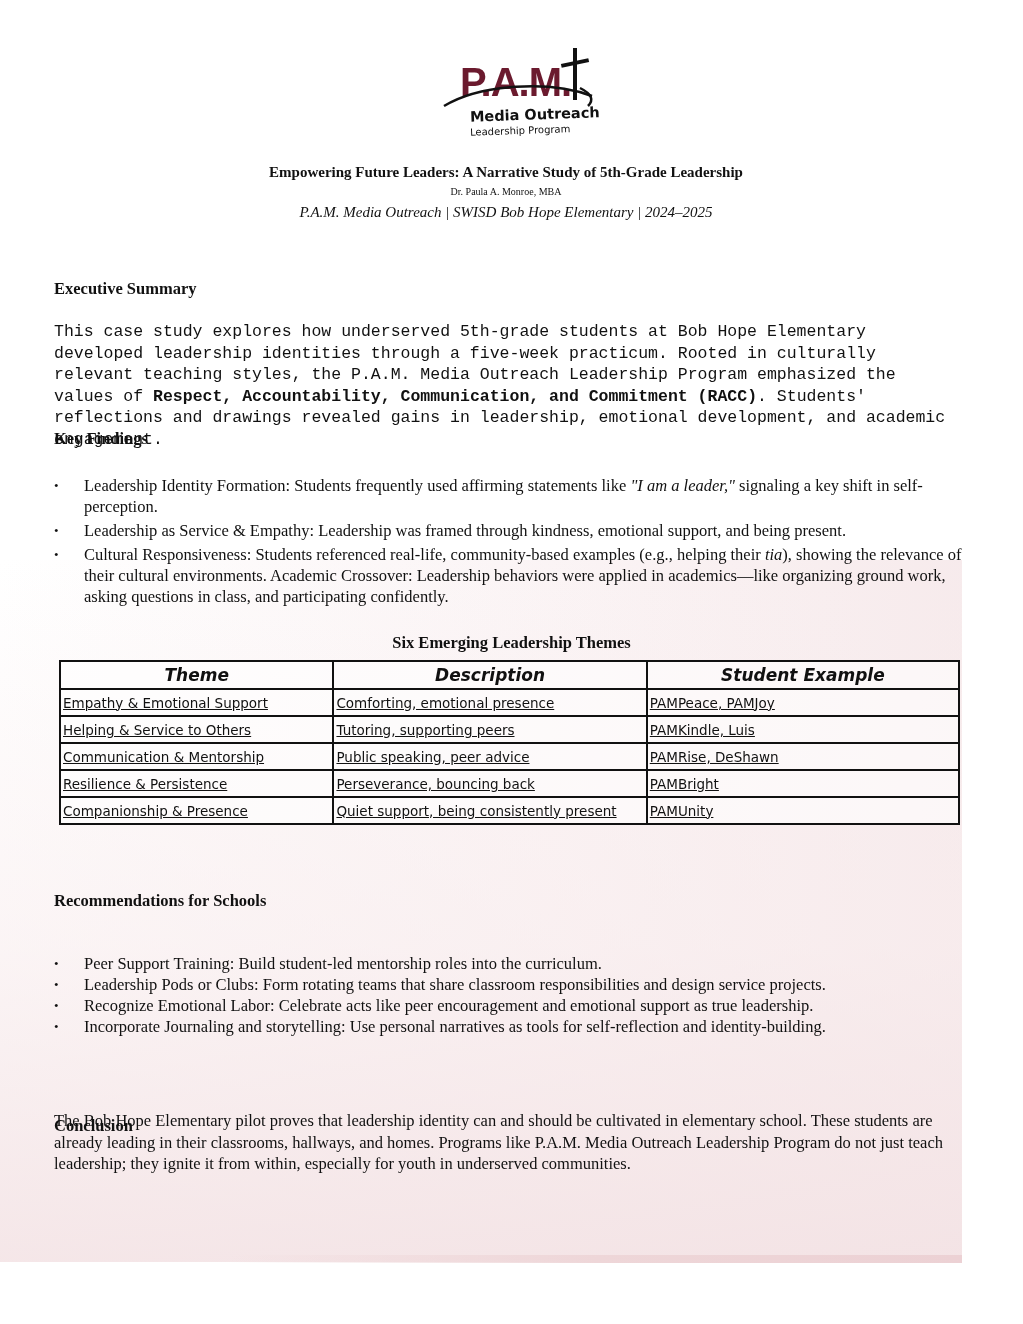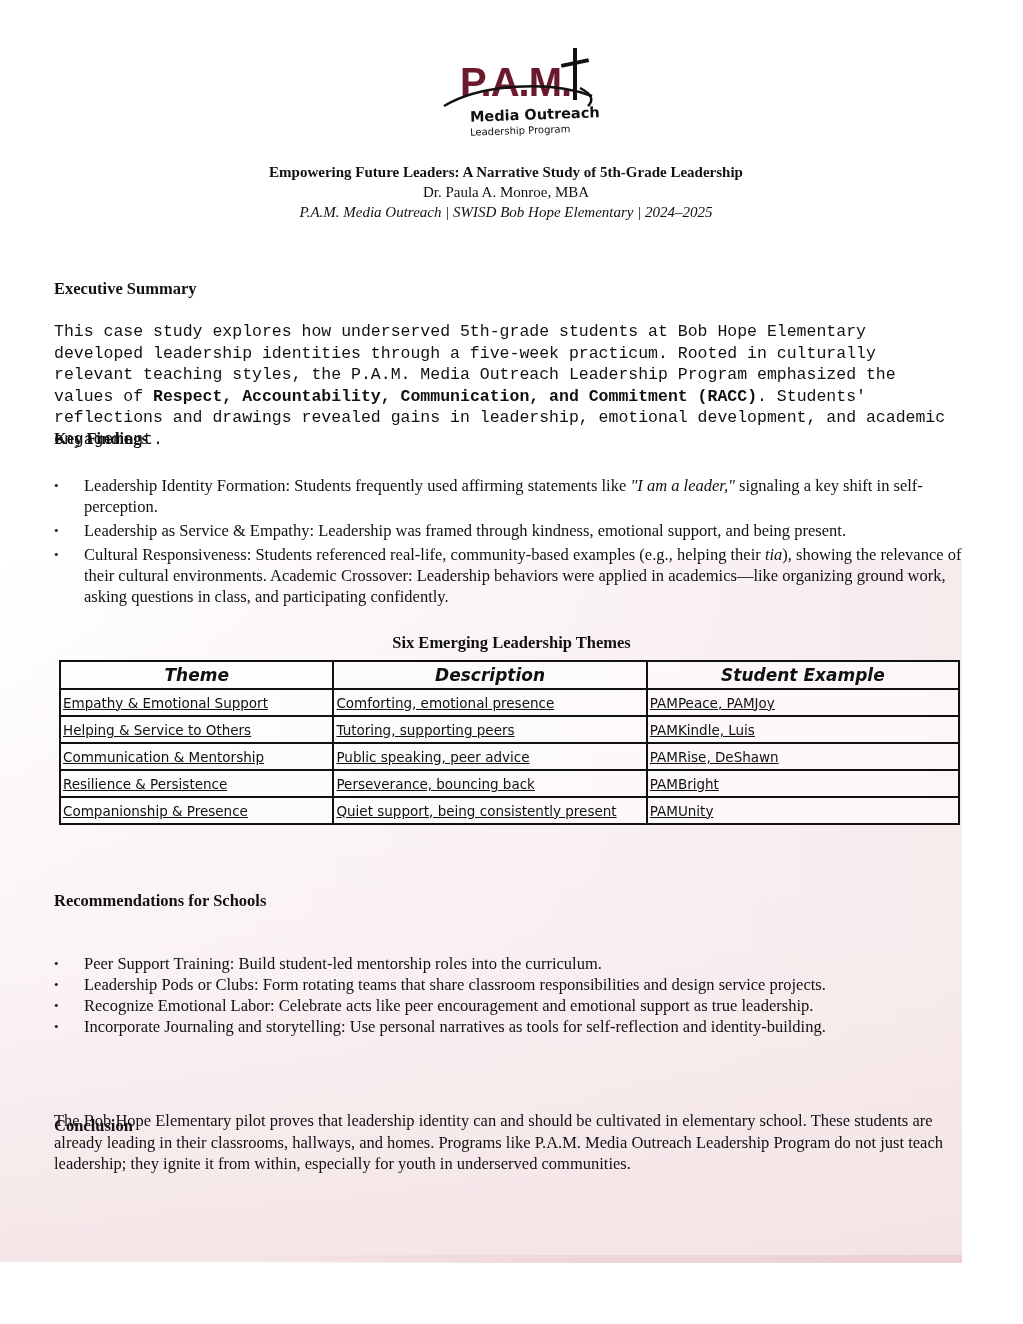"Dr. Paula A. Monroe, MBA" .doc-author { font-size: 15px -> 10px }
